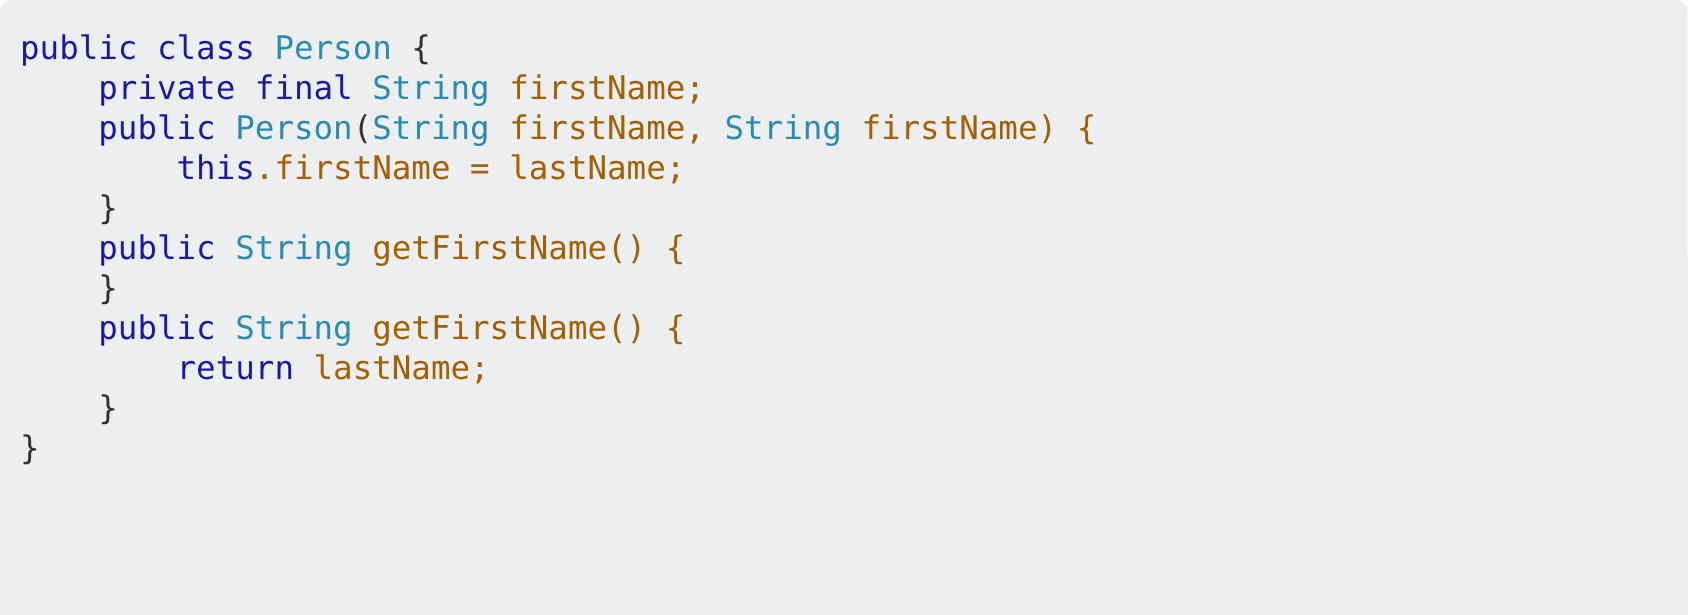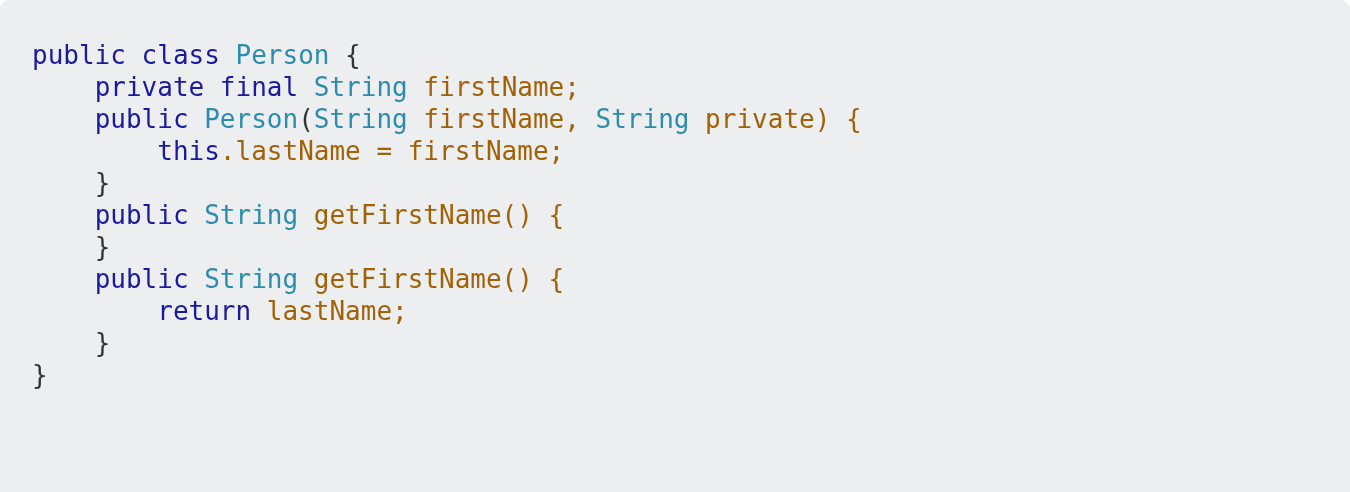"public class Person {" #code-block { margin: 16px -> 0 }
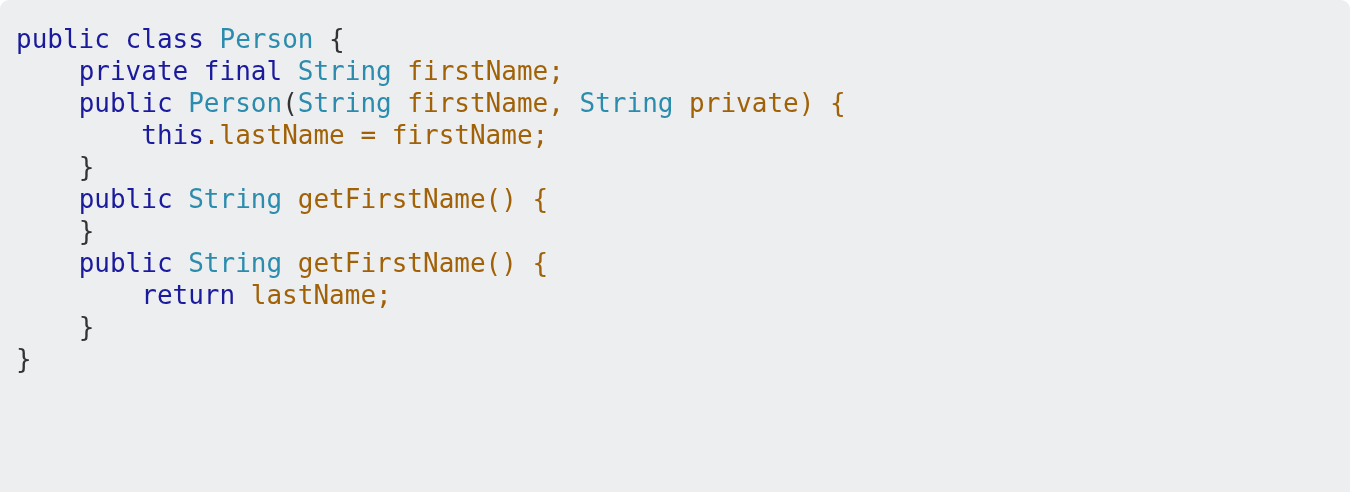"private) {" span.pln { text: private -> firstName }
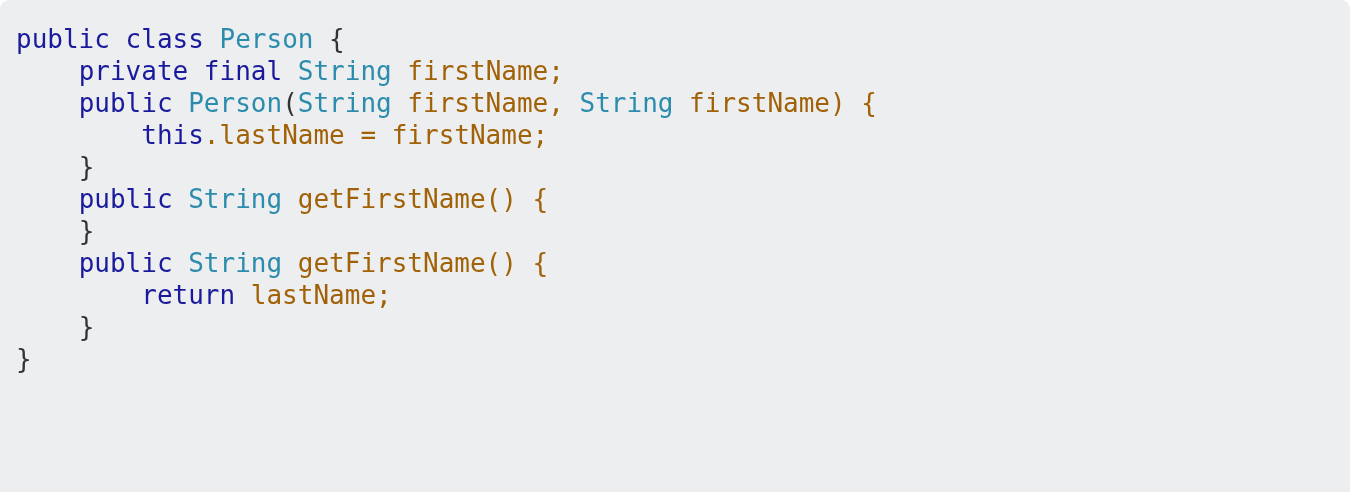".lastName = firstName;" span.pln { text: .lastName = firstName -> .firstName = lastName }
